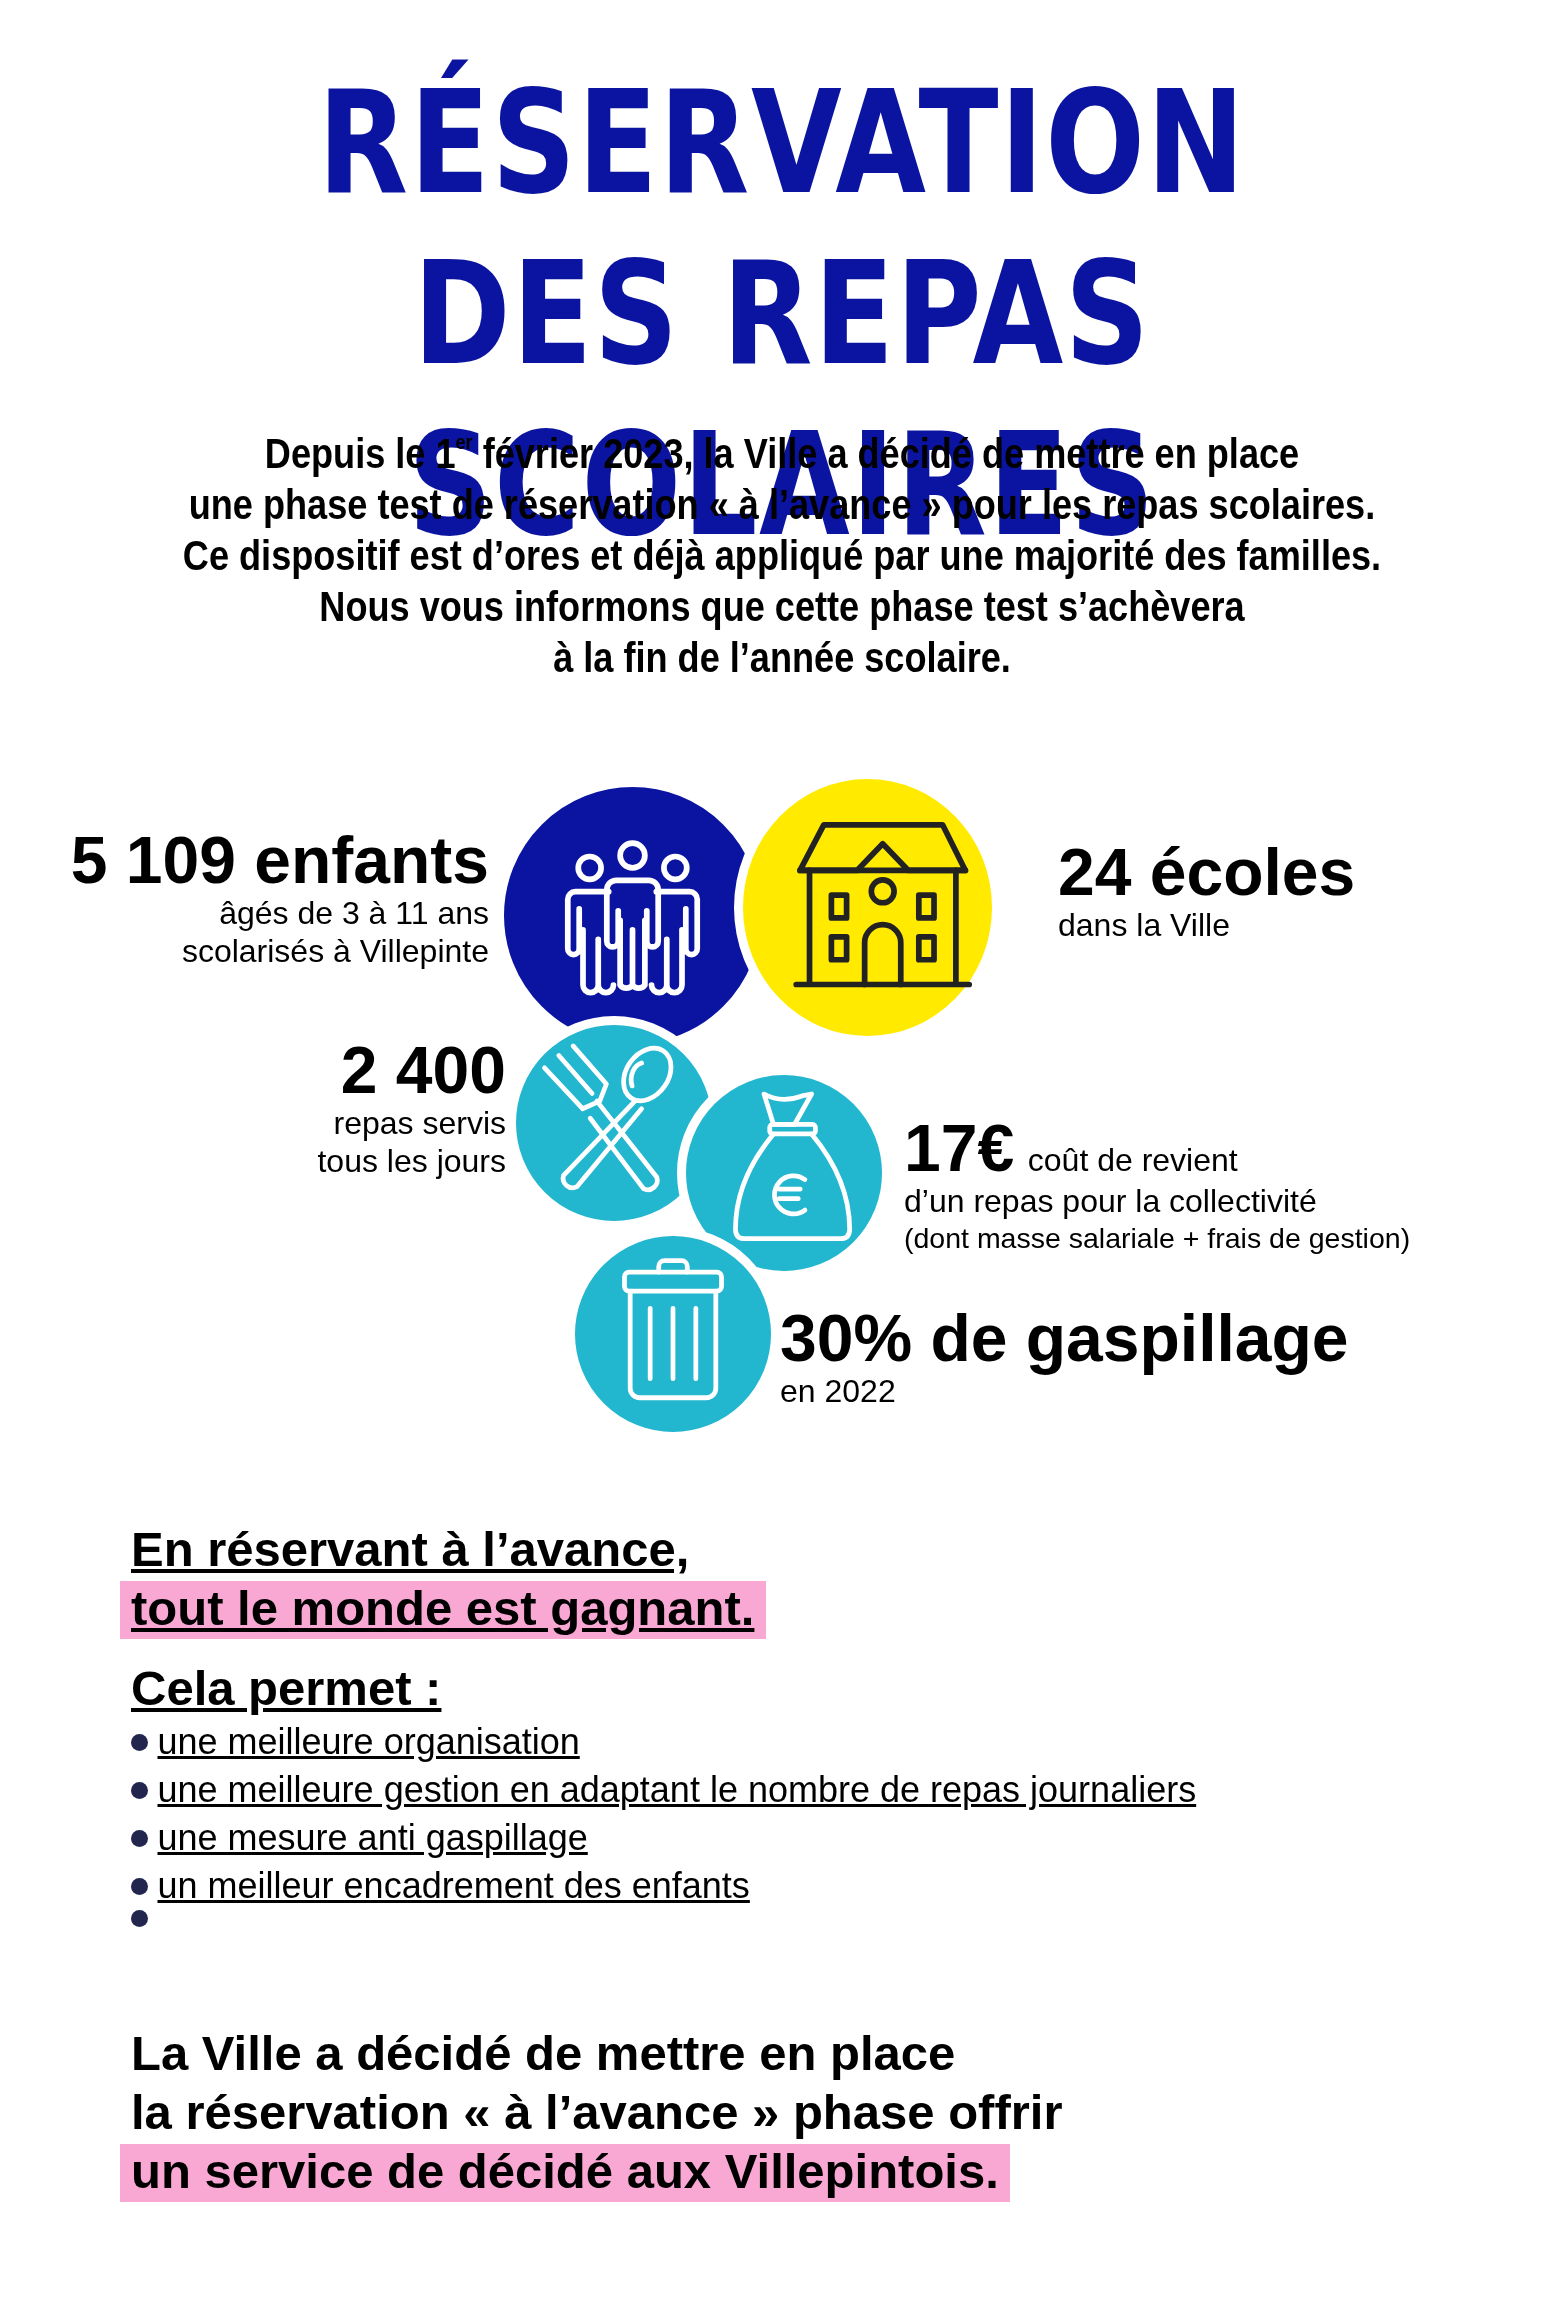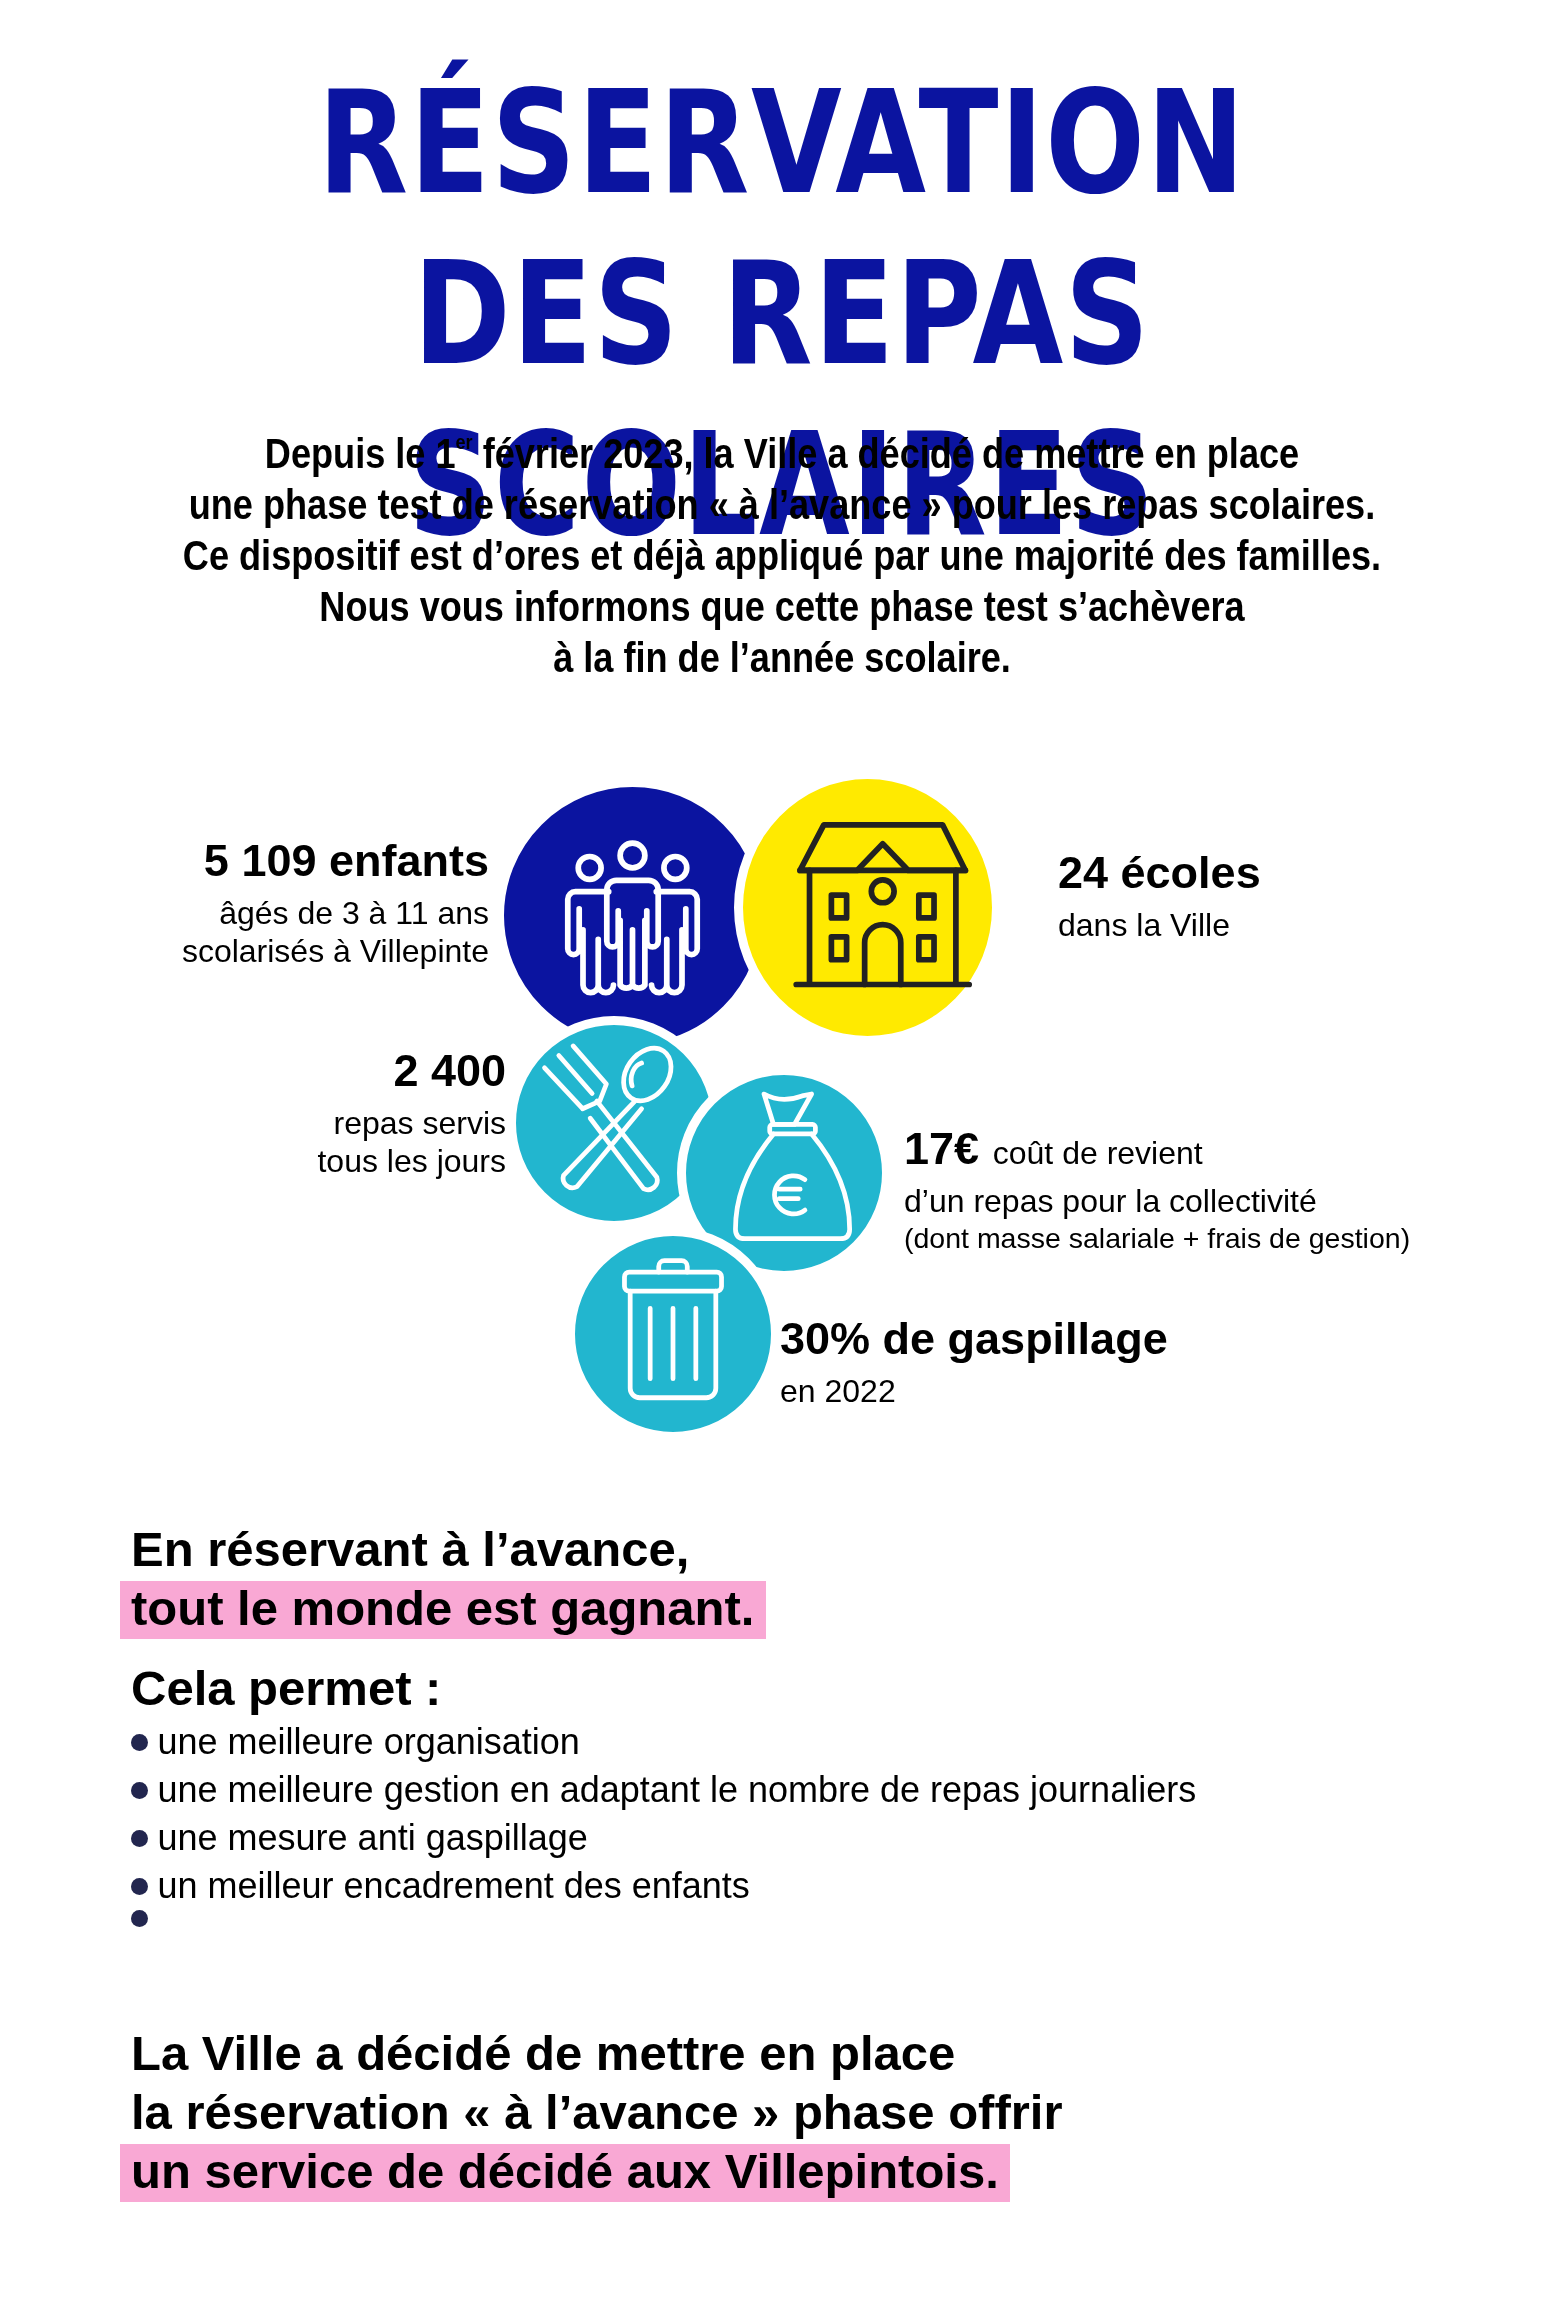"5 109 enfants" .stat-big { font-size: 45px -> 66px }
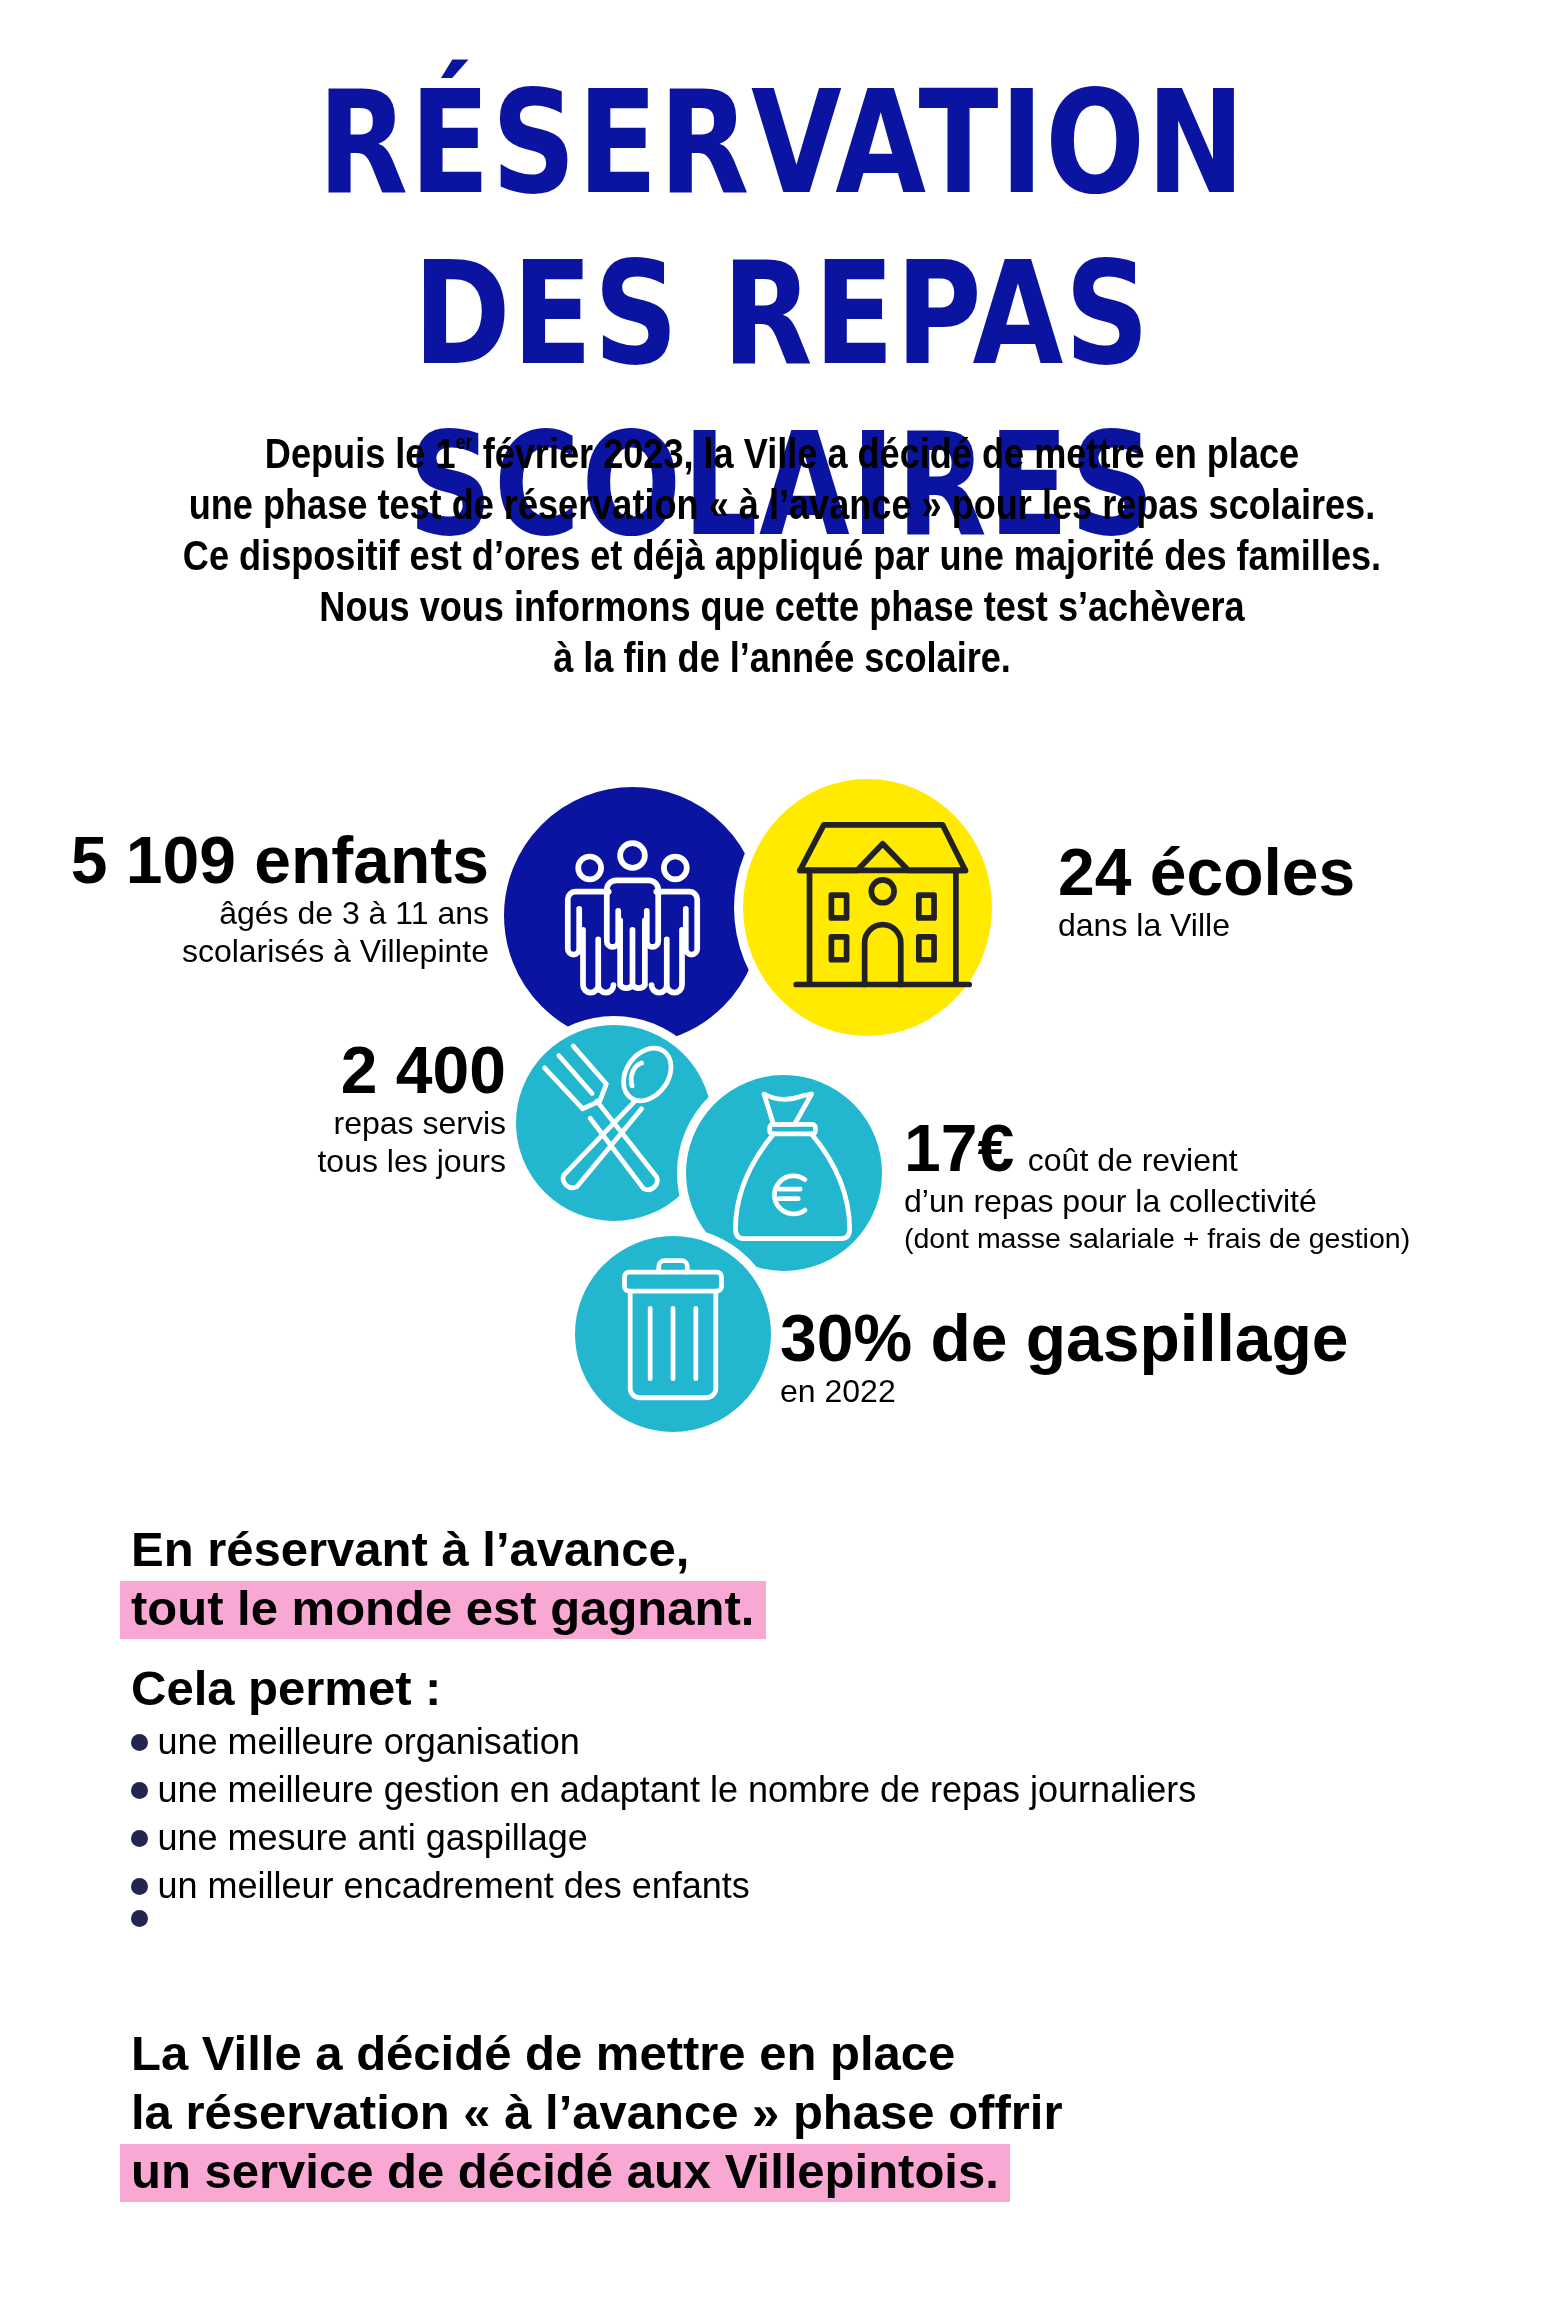"En réservant à l’avance," div.abs { text-decoration: none -> underline }
